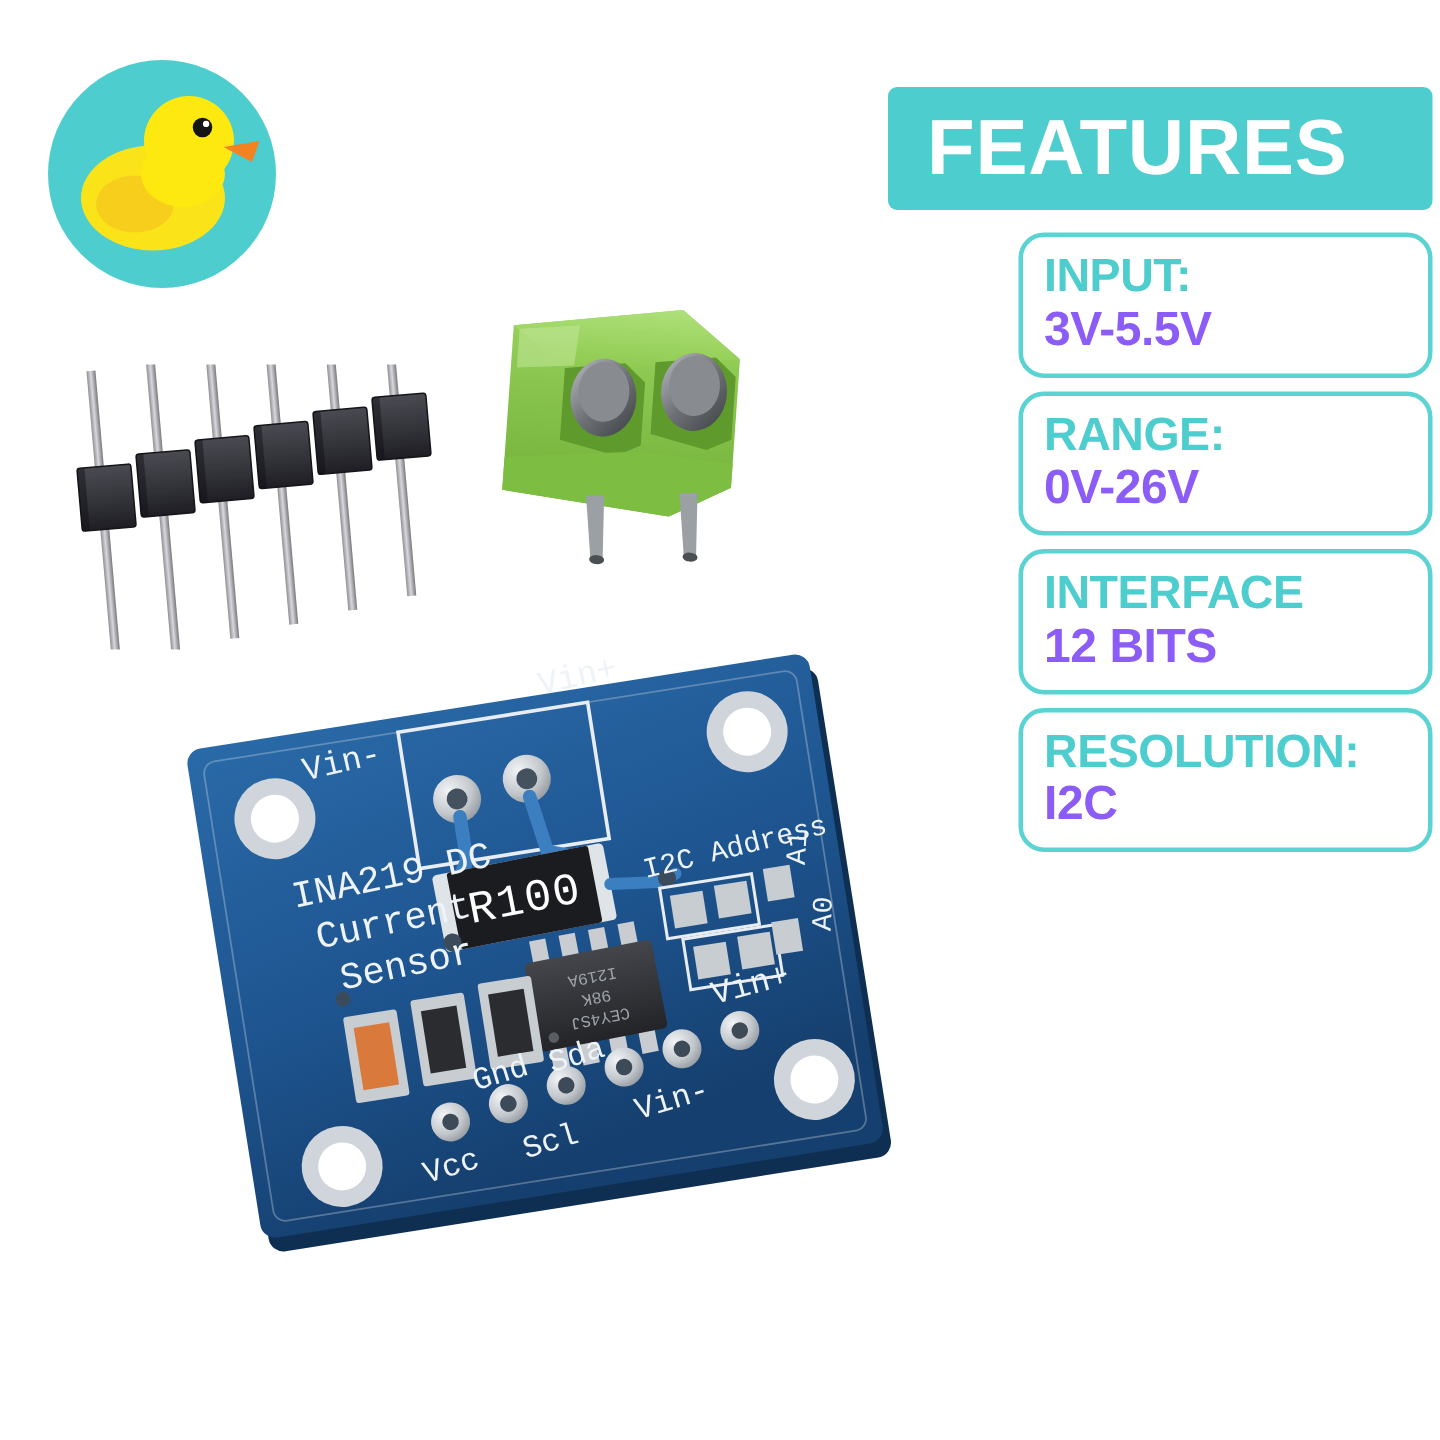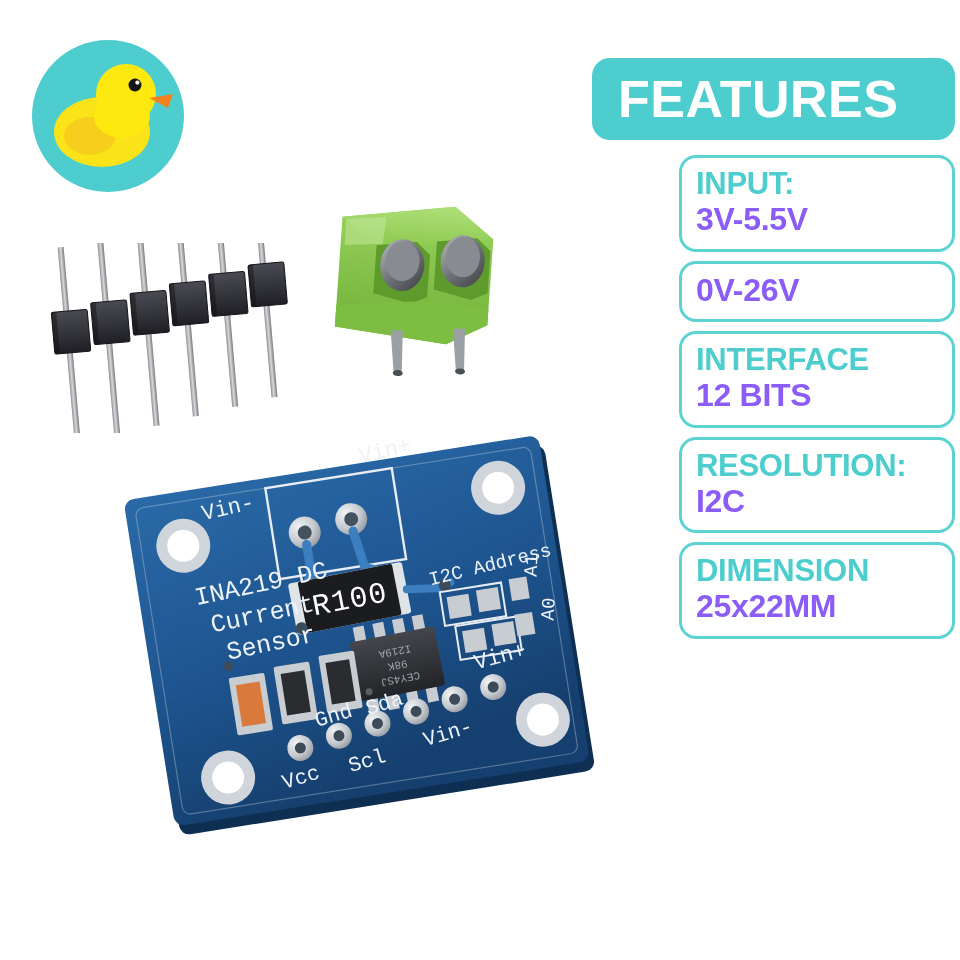"FEATURES" #features-title-bar { border-radius: 18px -> 6px }
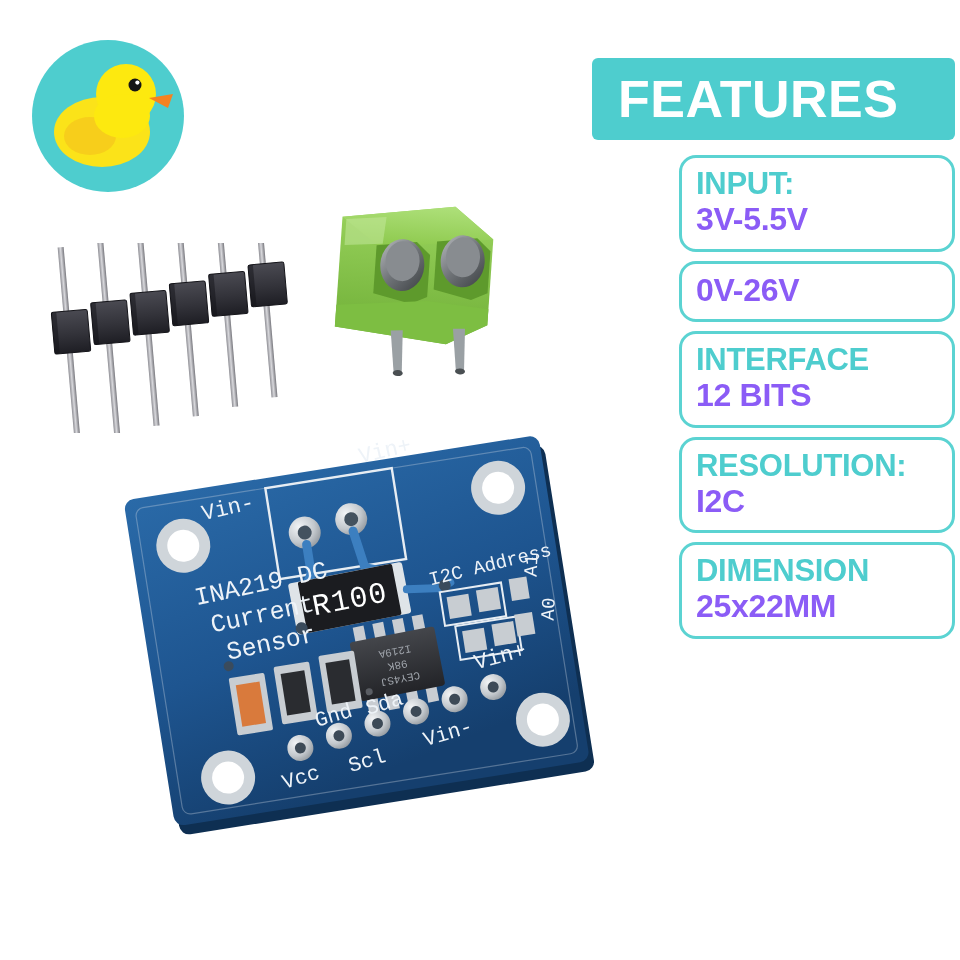"RANGE:" div.f-label { html: none -> <div>RANGE:</div> }
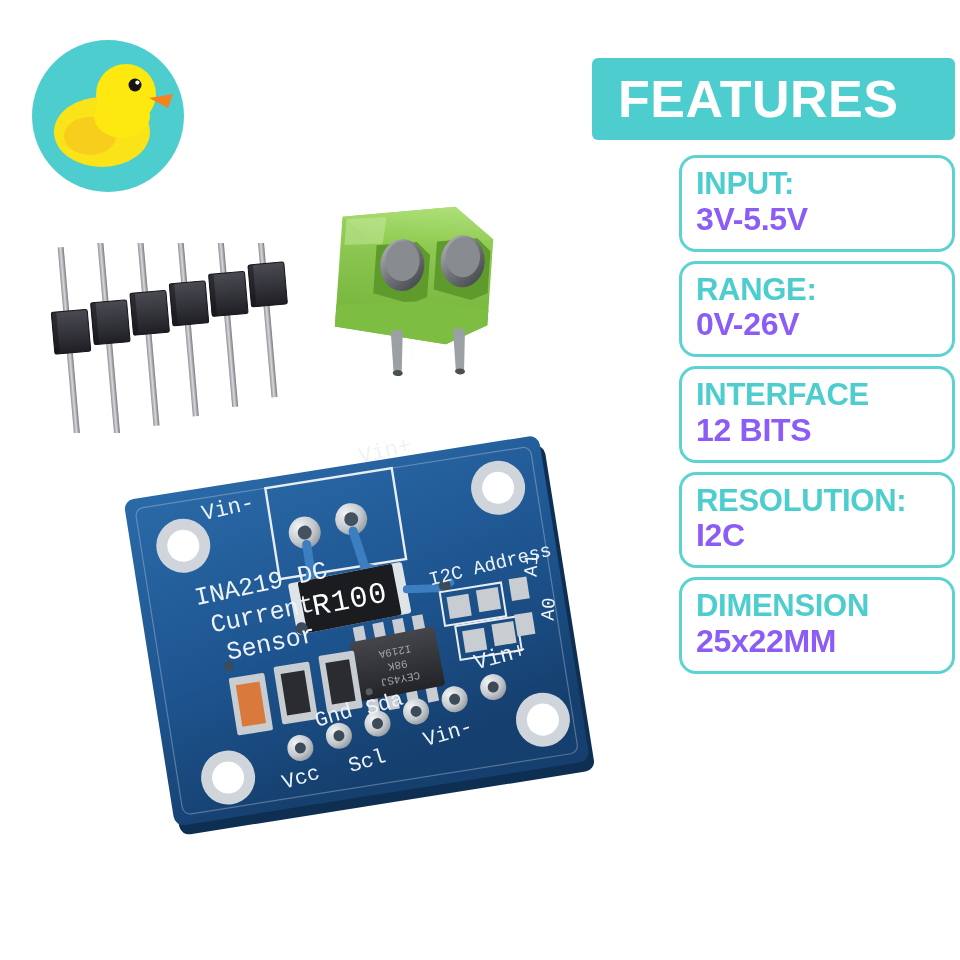"DIMENSION" div.feature-card { html: <div> <div>DIMENSION</div> <div>25x22MM</div> </div> -> none }
